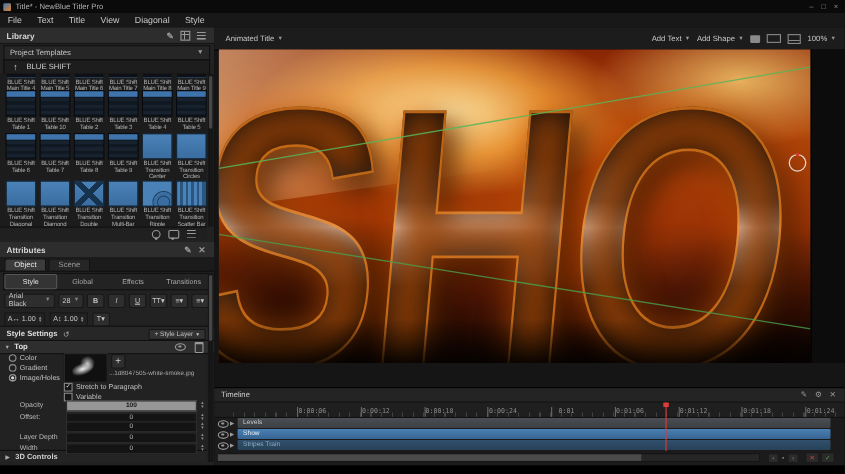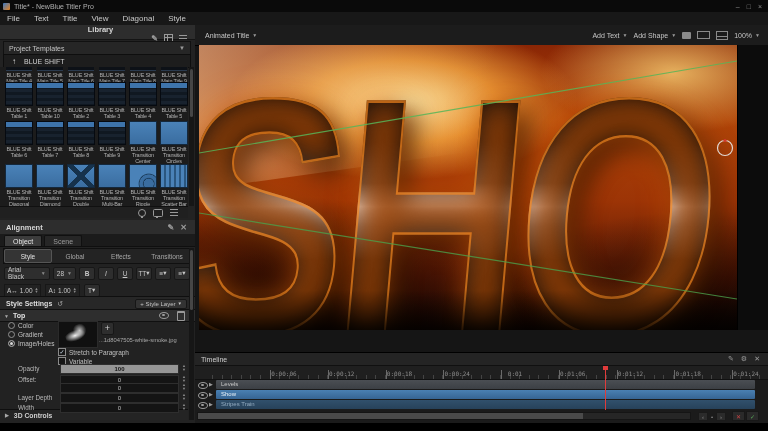"Library" div.abs { flex-direction: column -> none }
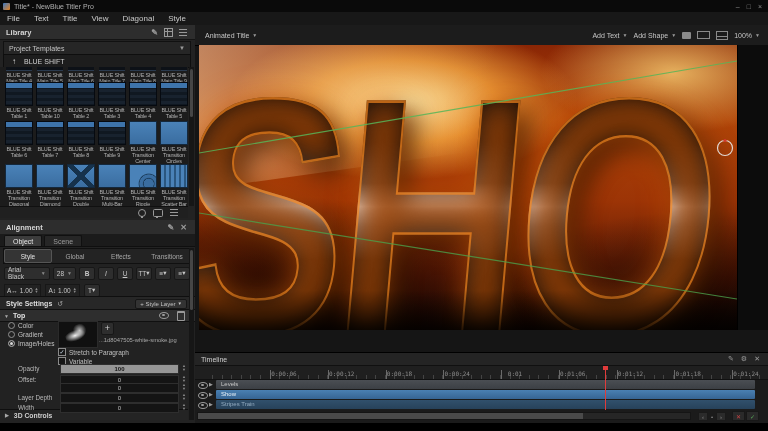"Alignment" span.ptitle { text: Alignment -> Attributes }
